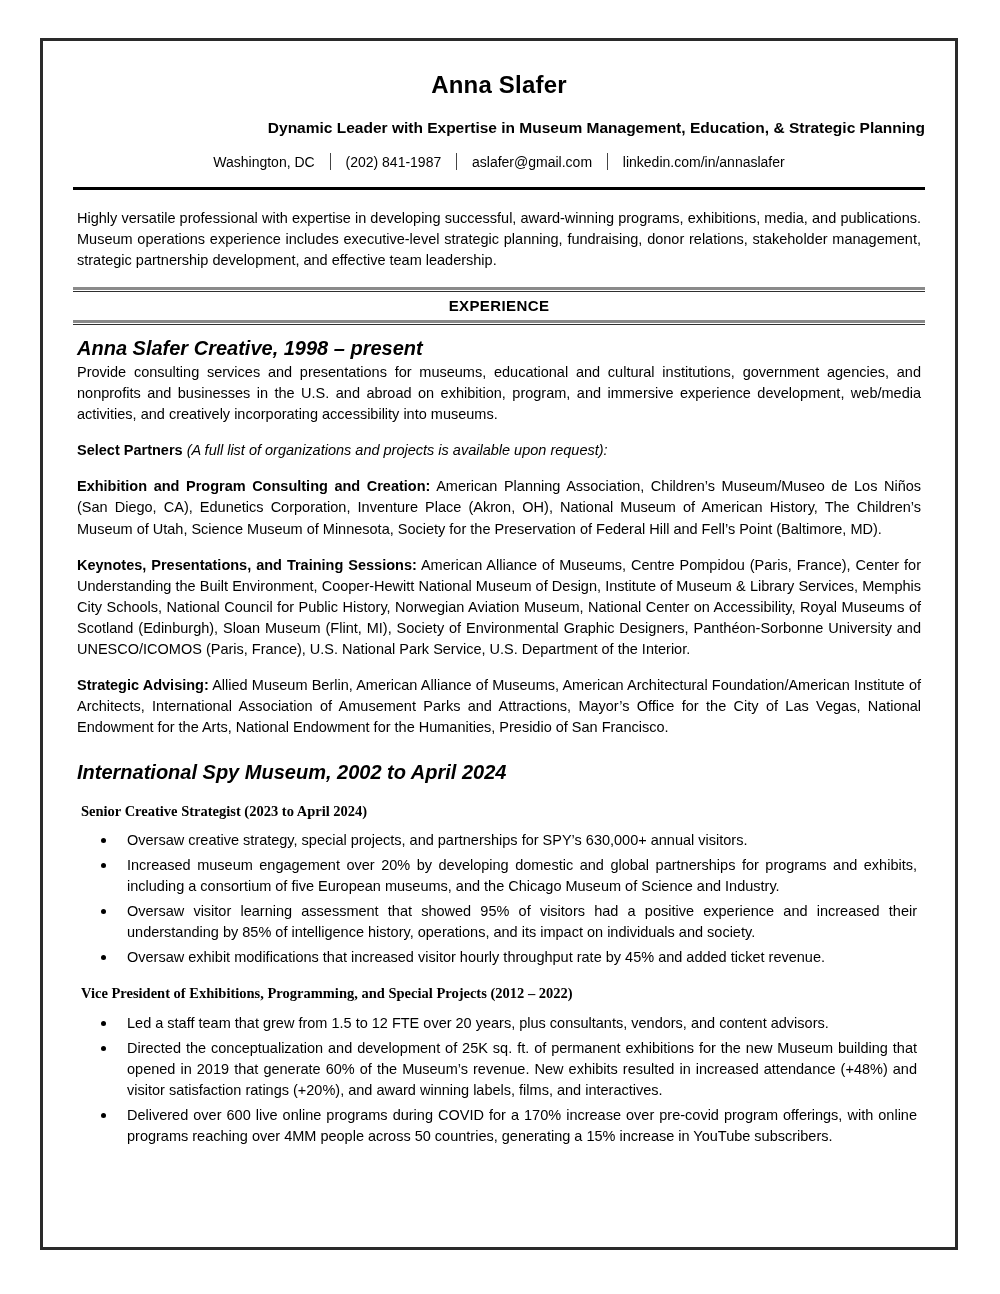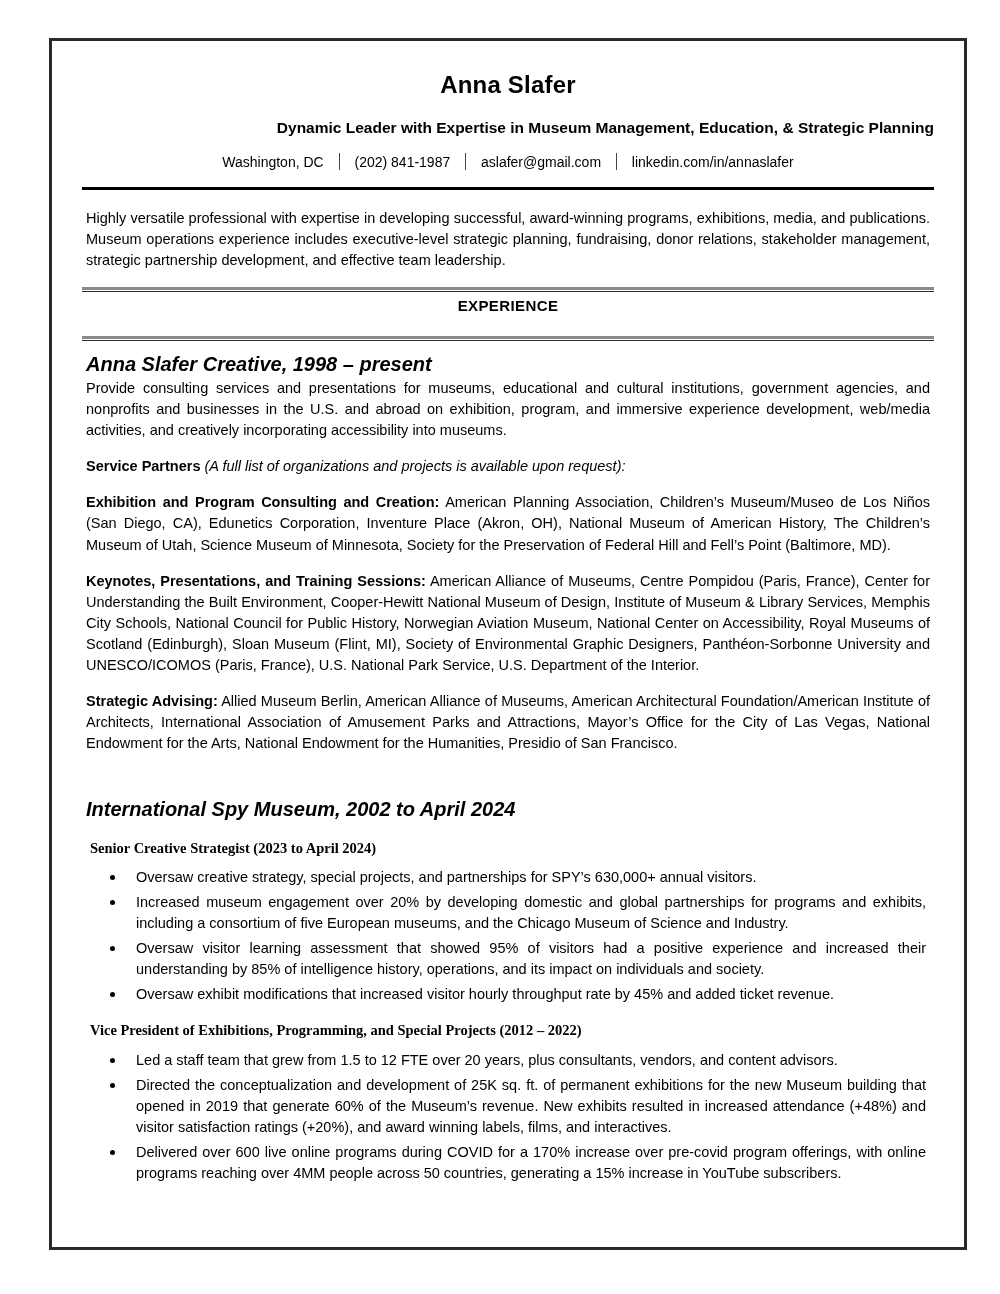"Anna Slafer" #page { left: 49px -> 40px }
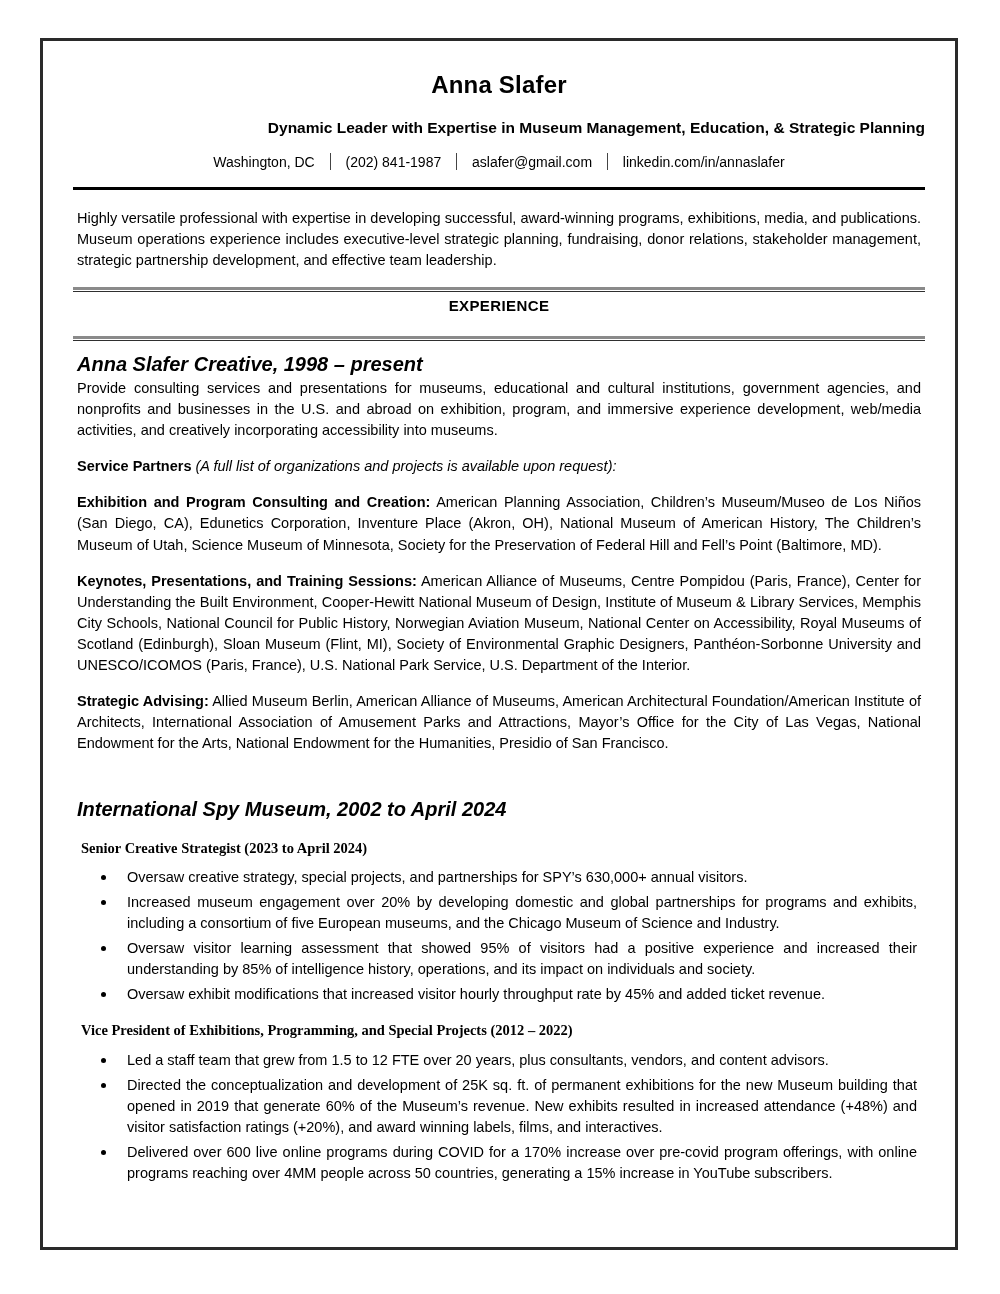"EXPERIENCE" .band-title { padding: 5px 0 22px 0 -> 5px 0 6px 0 }
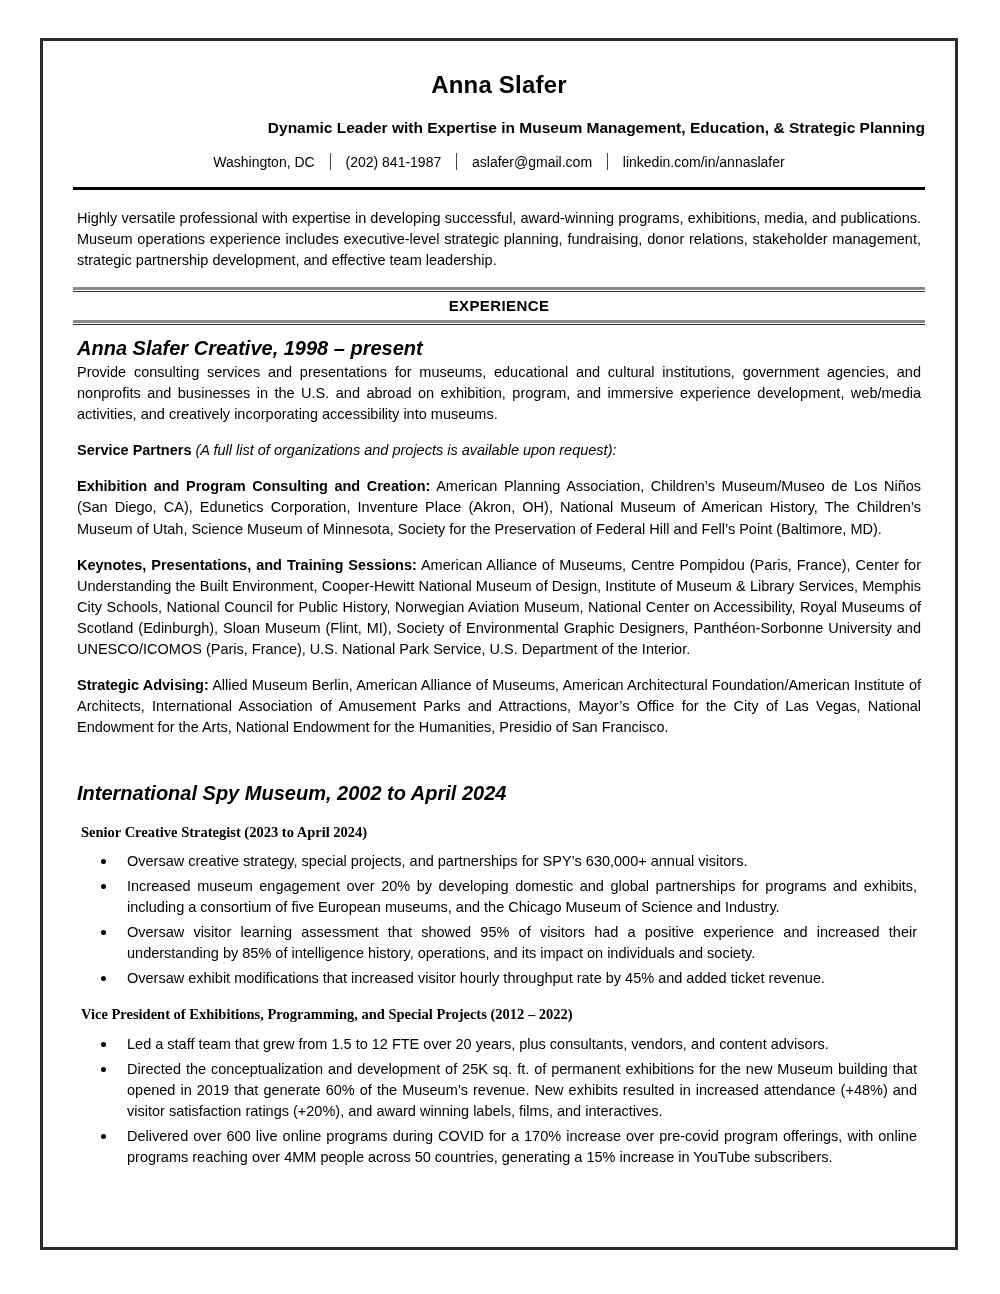"Service Partners" span.lbl { text: Service -> Select }
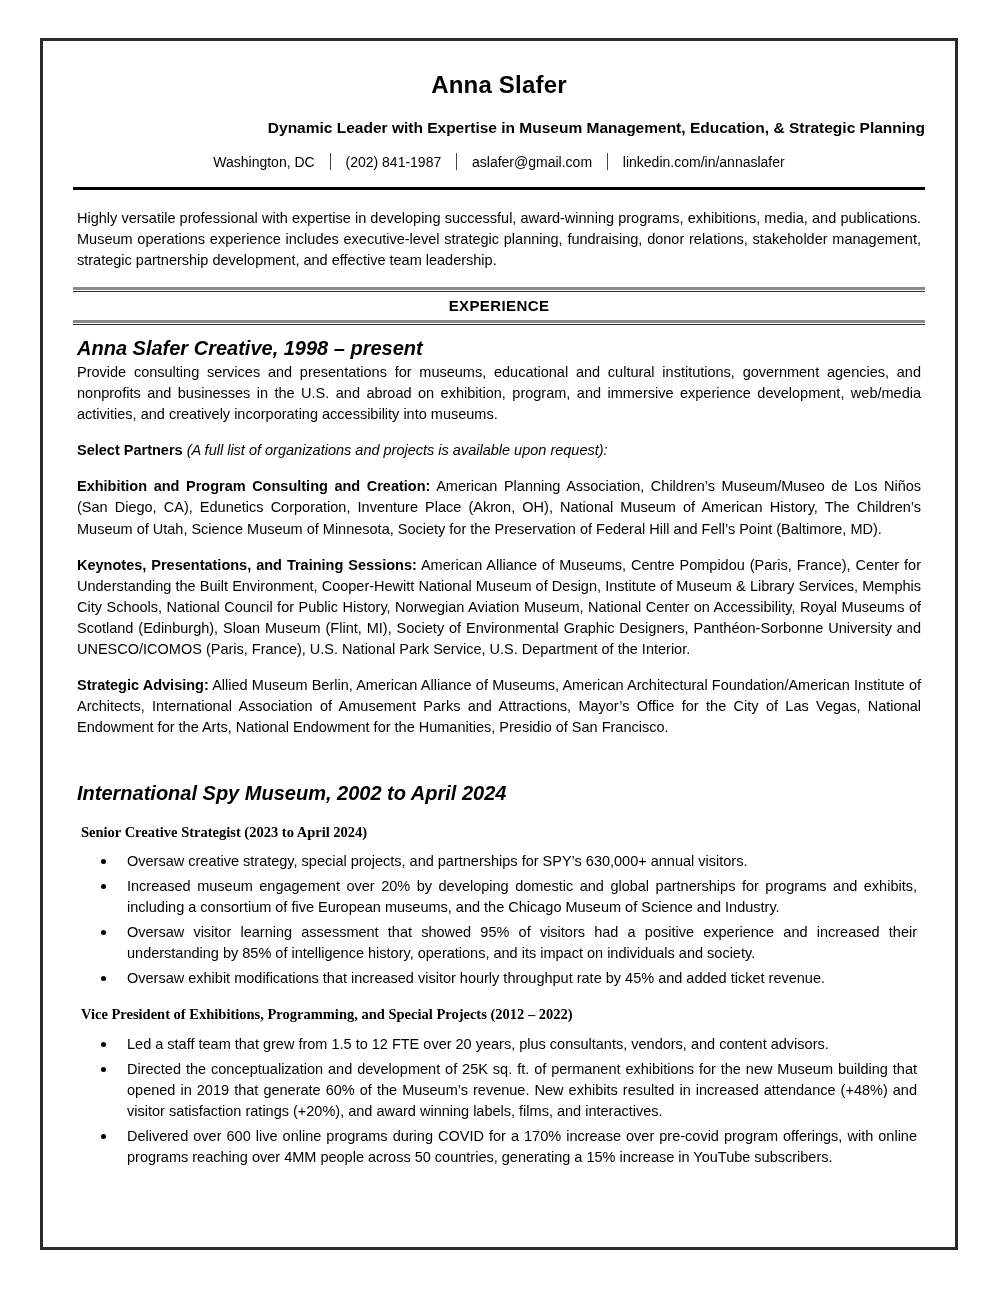"International Spy Museum, 2002 to" .spaced-xl { margin-top: 42px -> 21px }
